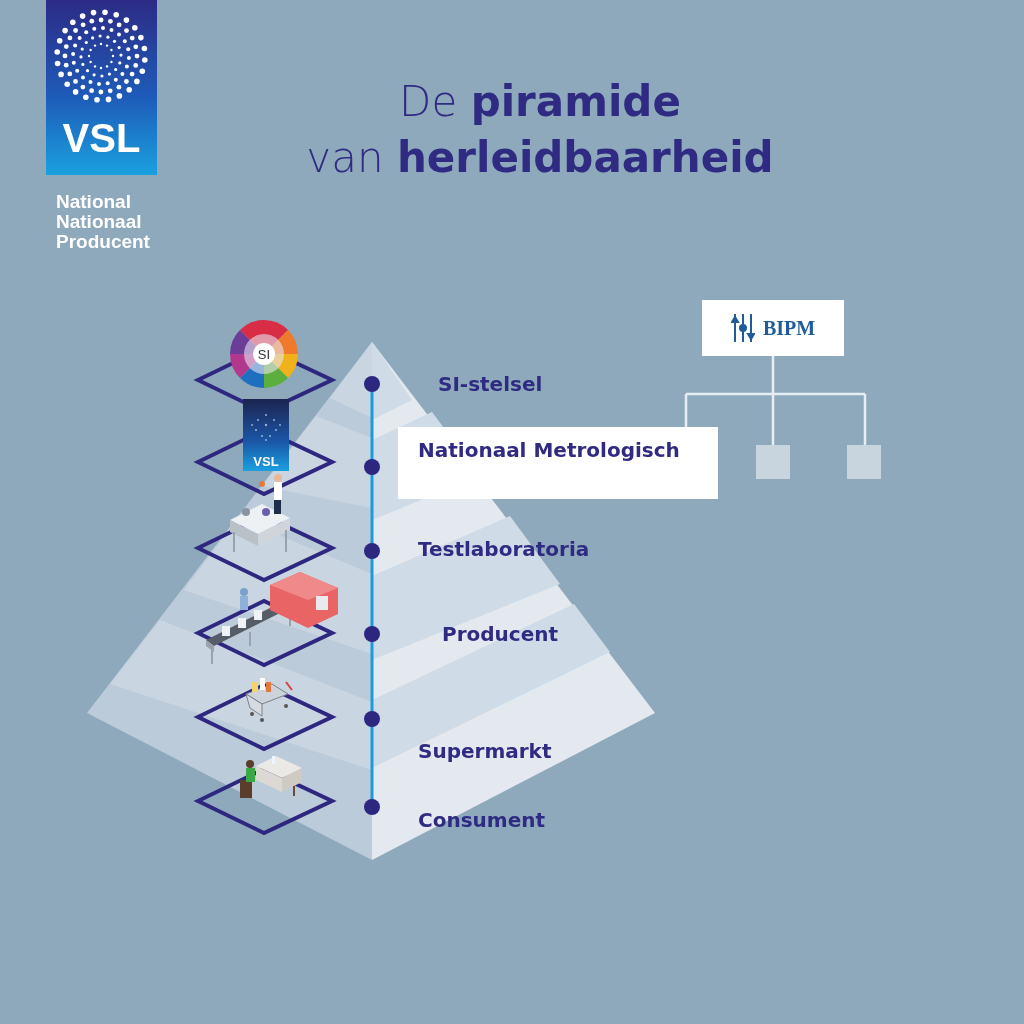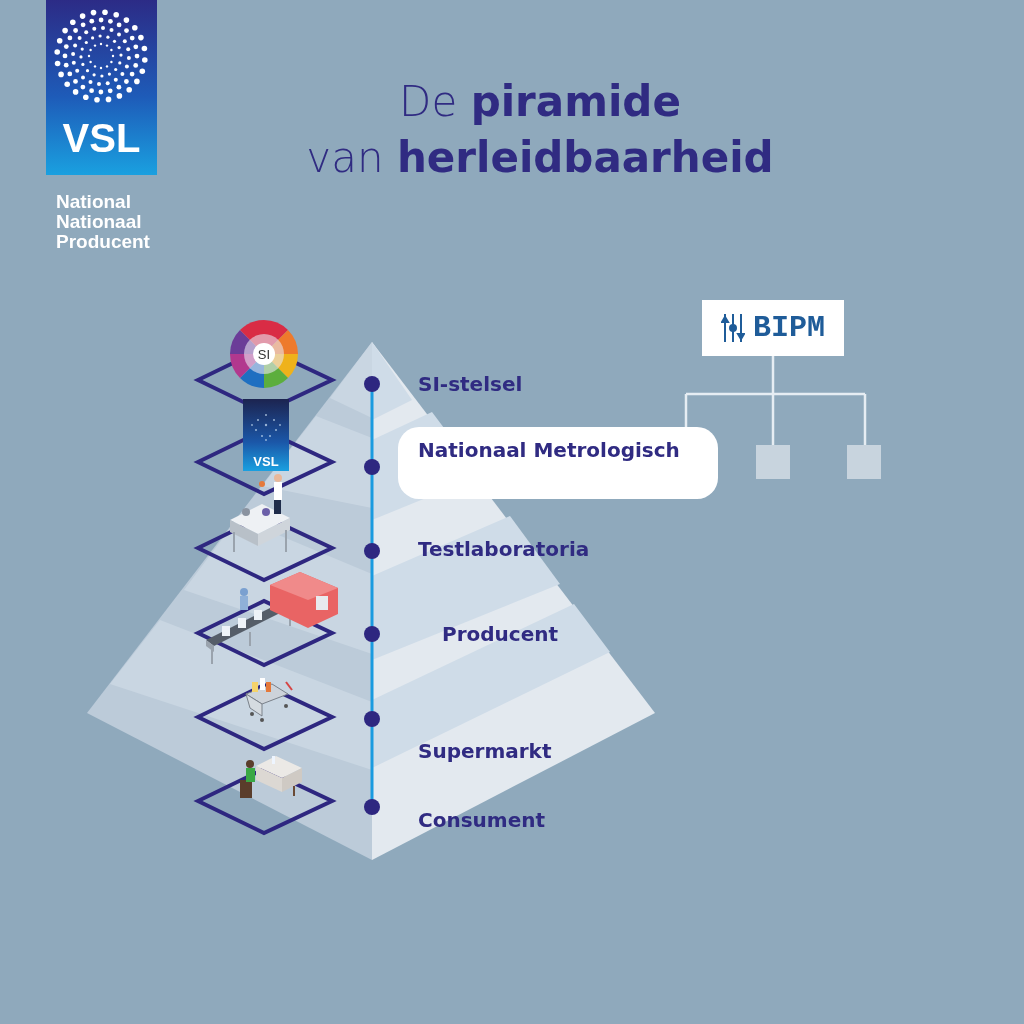"BIPM" .bipm-text { font-family: Liberation Mono, monospace -> Liberation Serif, serif; font-size: 30px -> 20px }
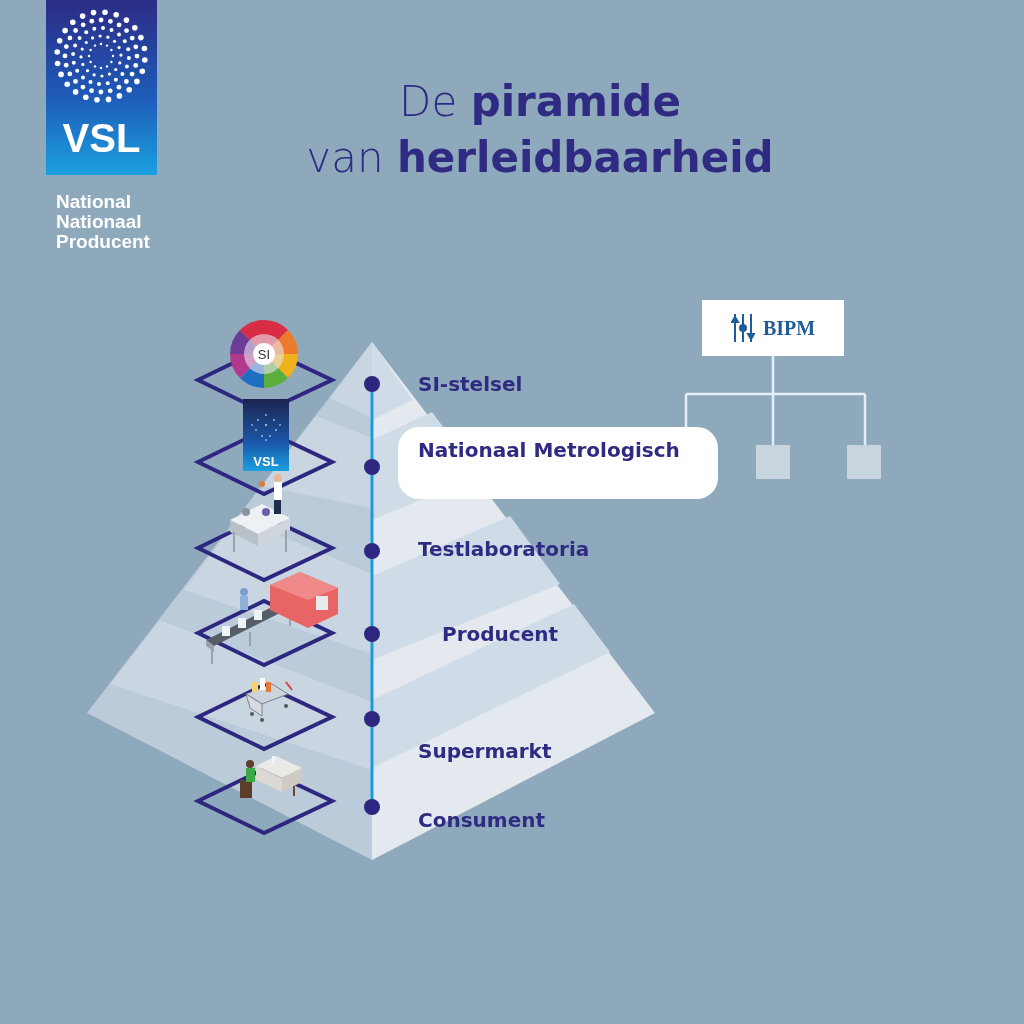"SI-stelsel" div.level-label { left: 418px -> 438px }
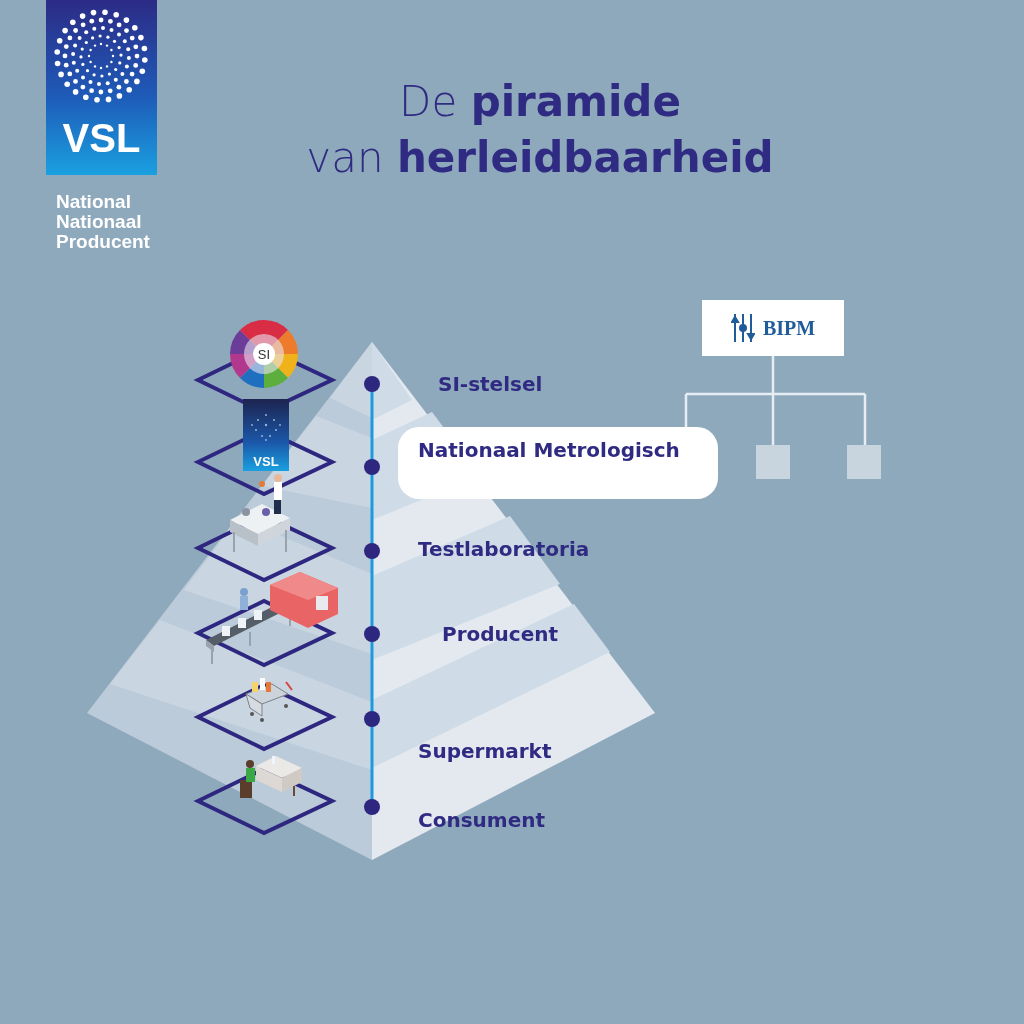"Nationaal Metrologisch" .nmi-box { border-radius: 21px -> none }
